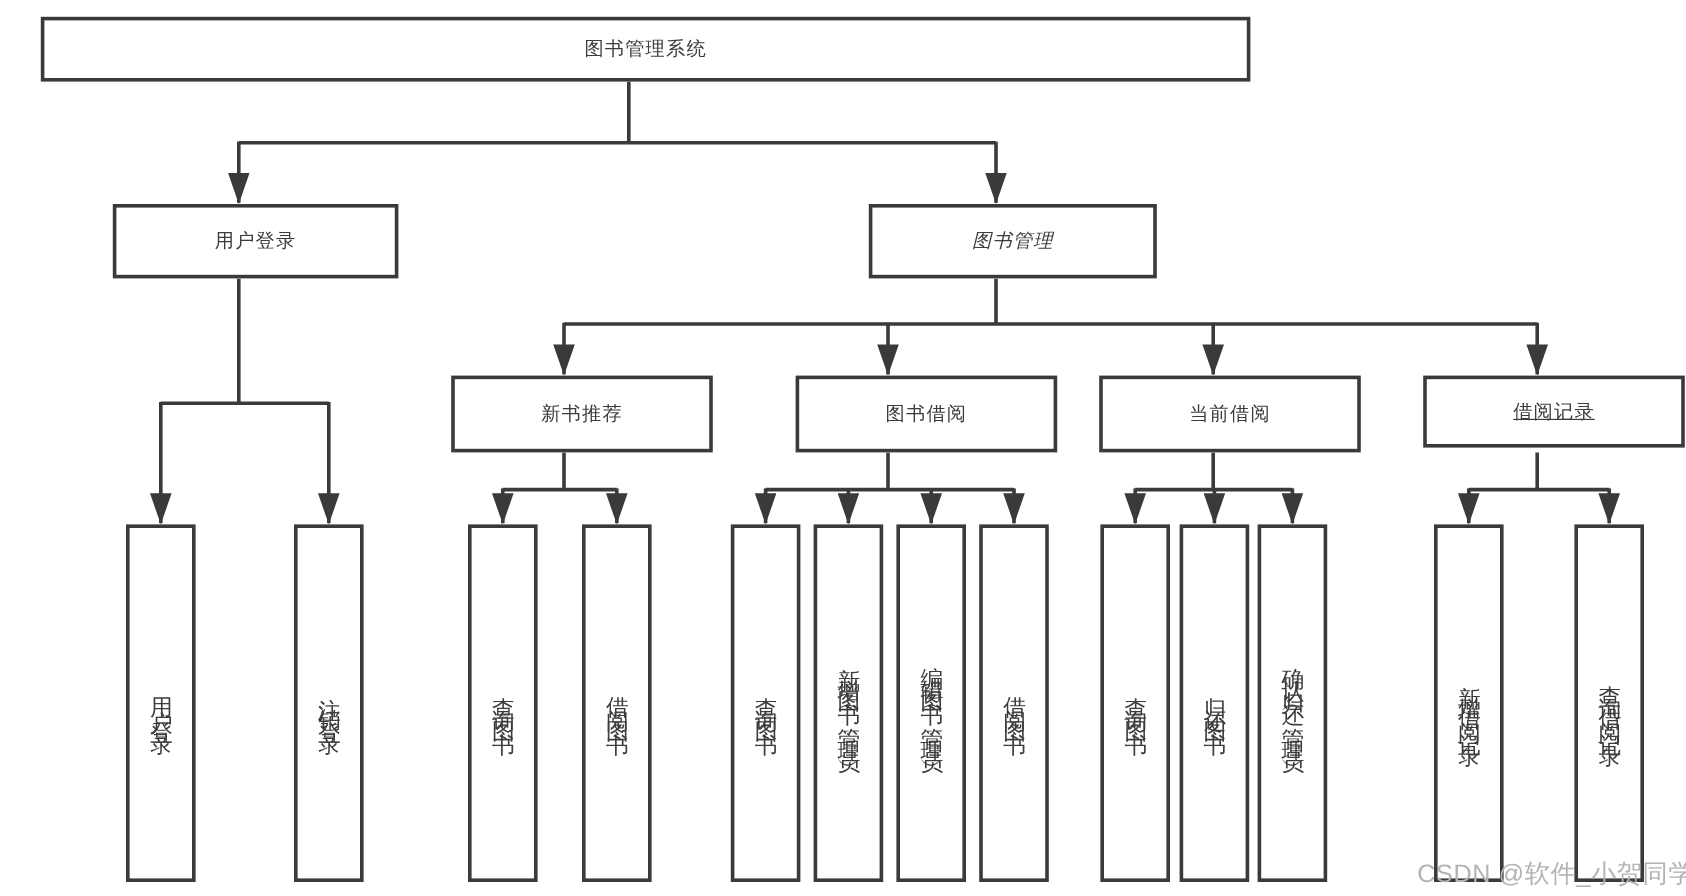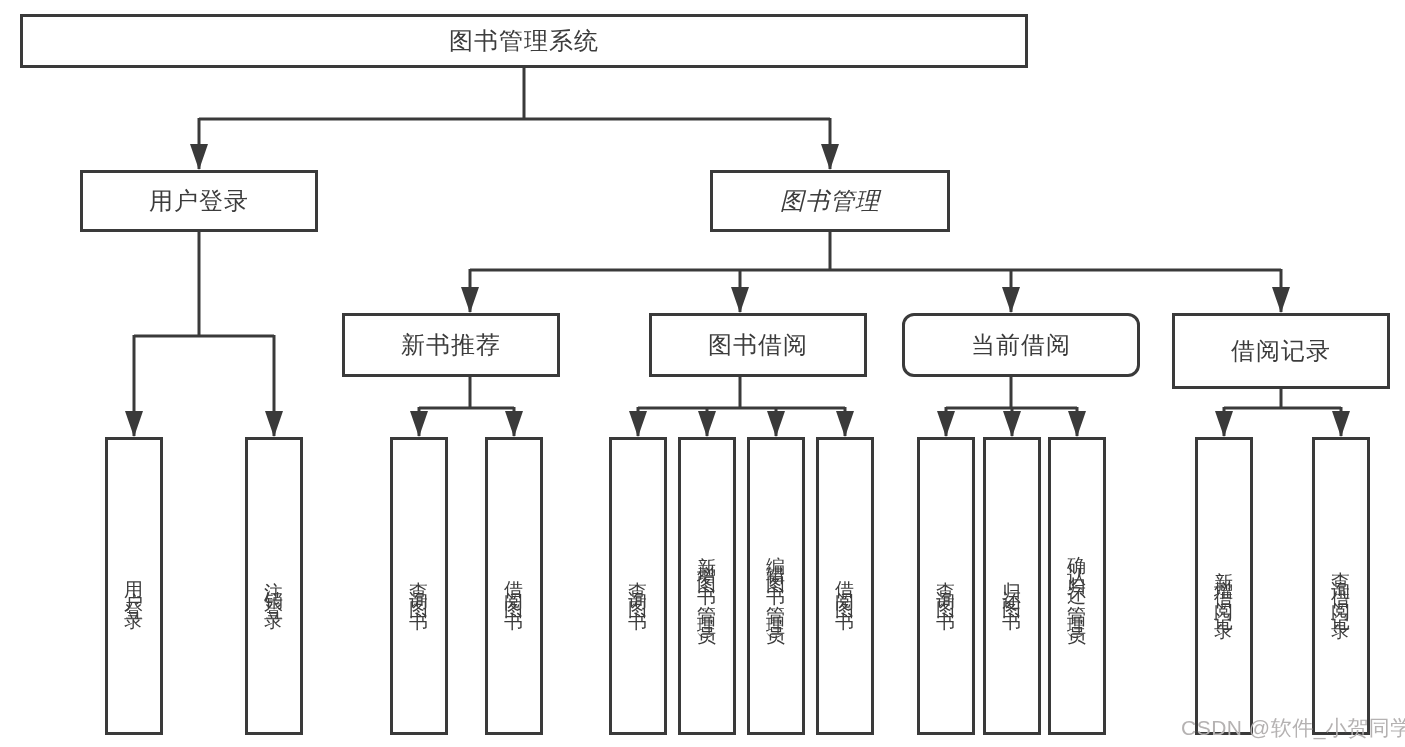"图书管理系统" .node { font-size: 24px -> 16px; margin-left: none -> 14px }
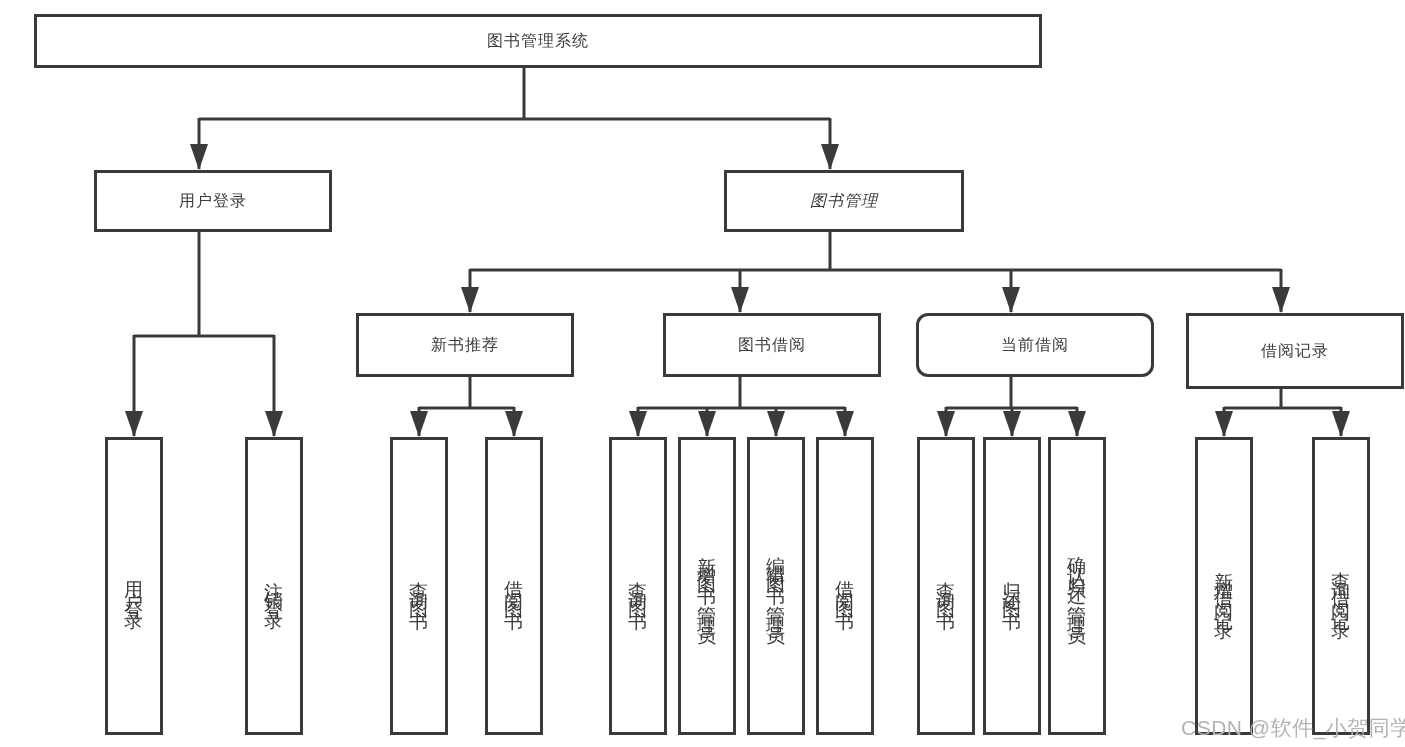"新书推荐" div.node { left: 342px -> 362px }
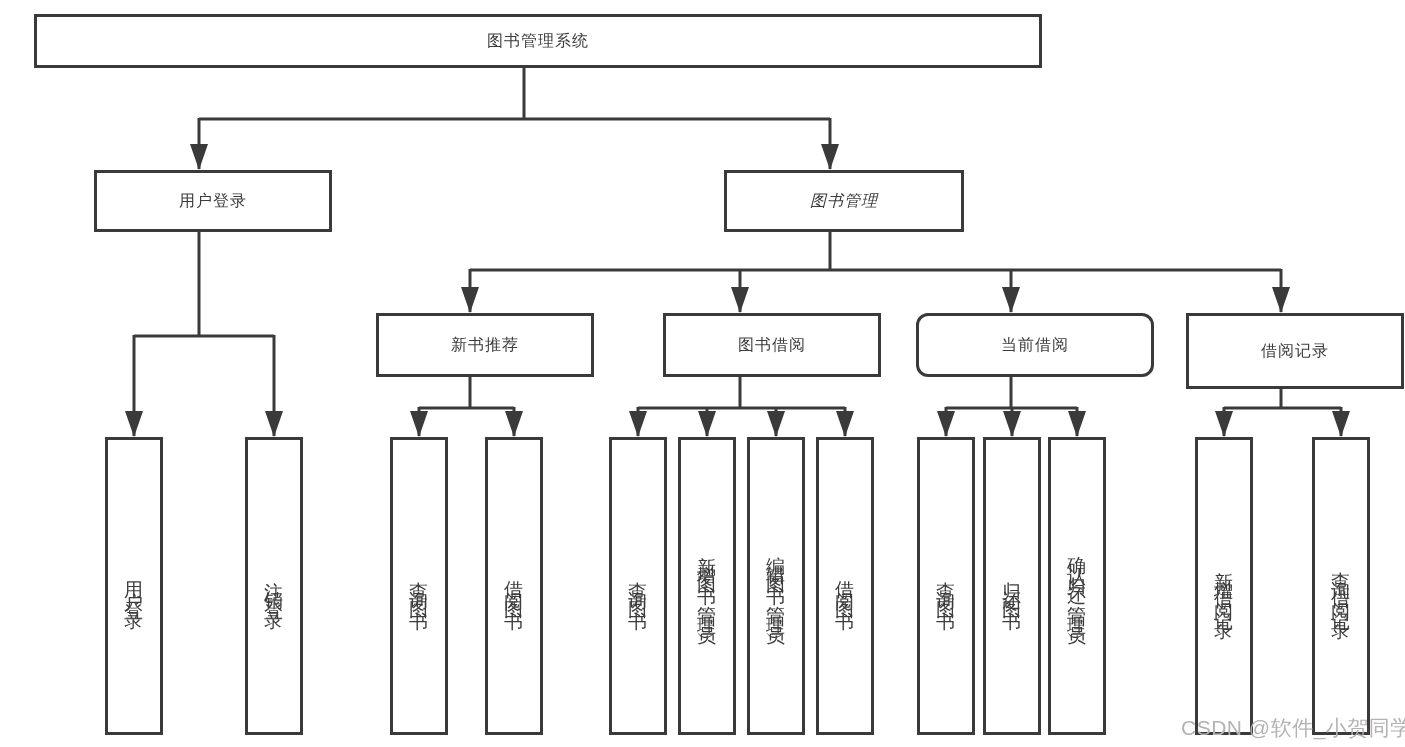"当前借阅" div.node { border-radius: 12px -> none; width: 238px -> 218px }
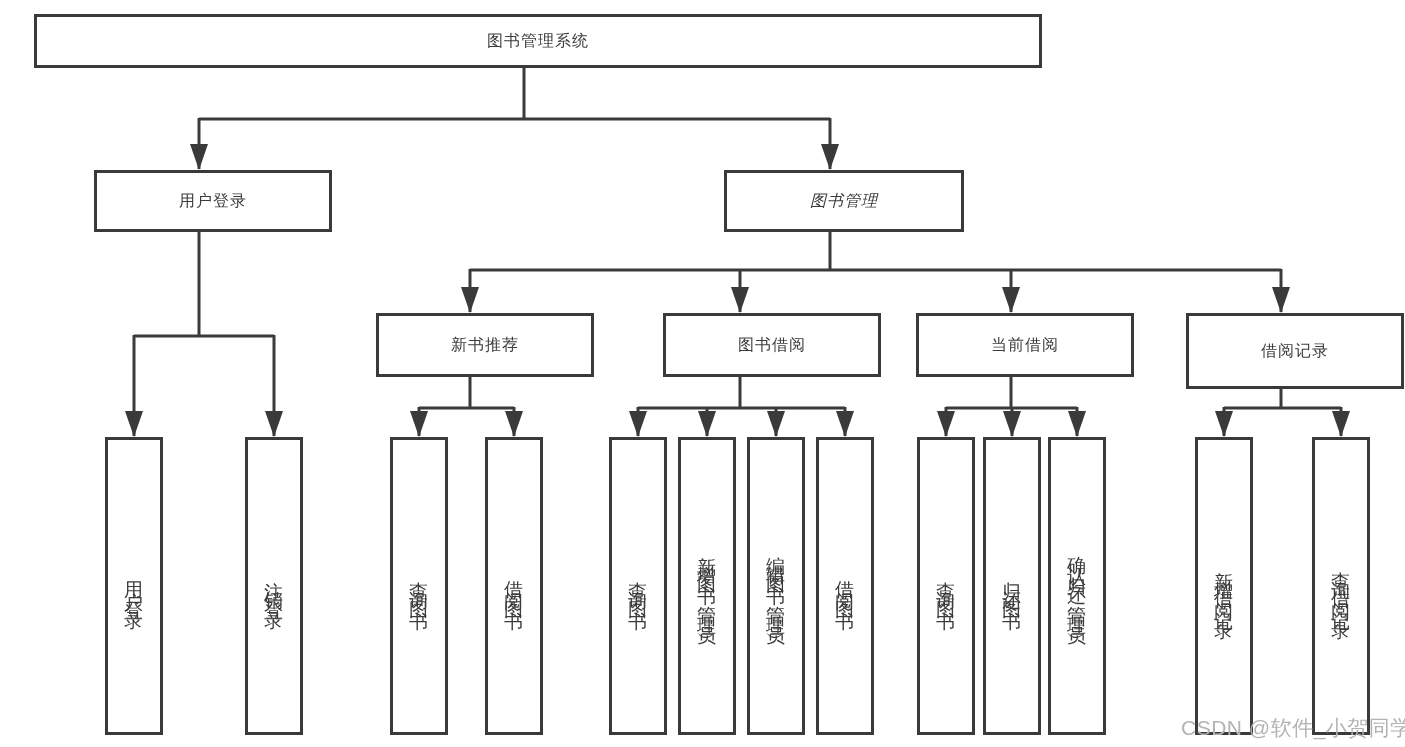"借阅记录" div.node { height: 76px -> 60px; text-decoration: none -> underline }
